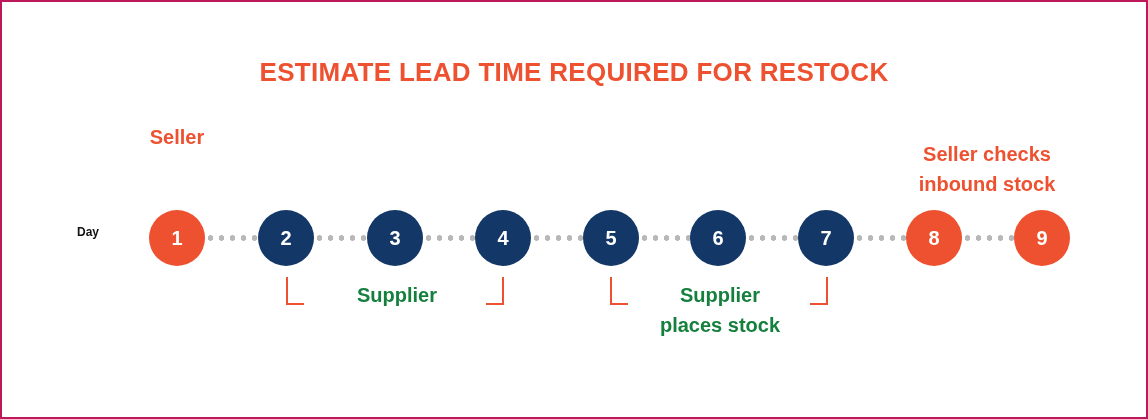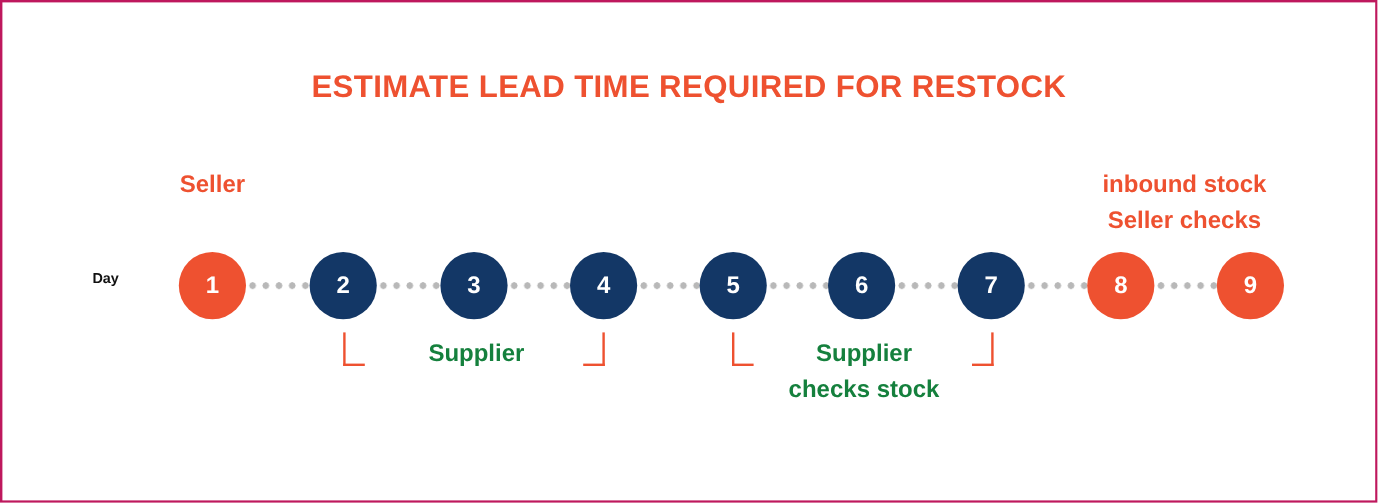"Seller" div.label-orange { top: 137px -> 120px }
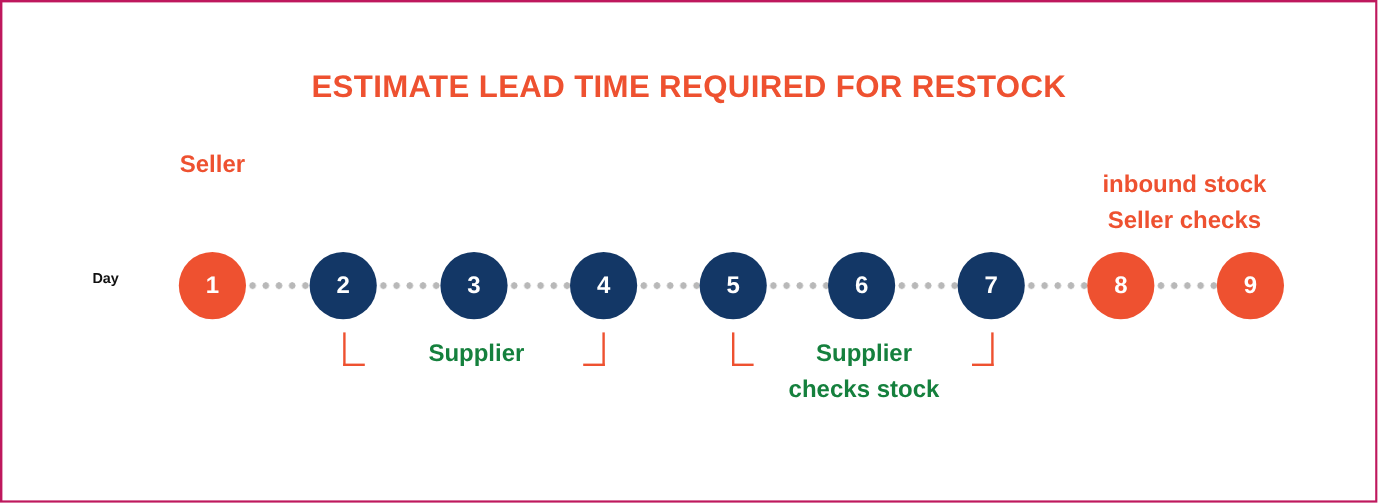"inbound stock" div { order: before "Seller checks" -> after "Seller checks" }
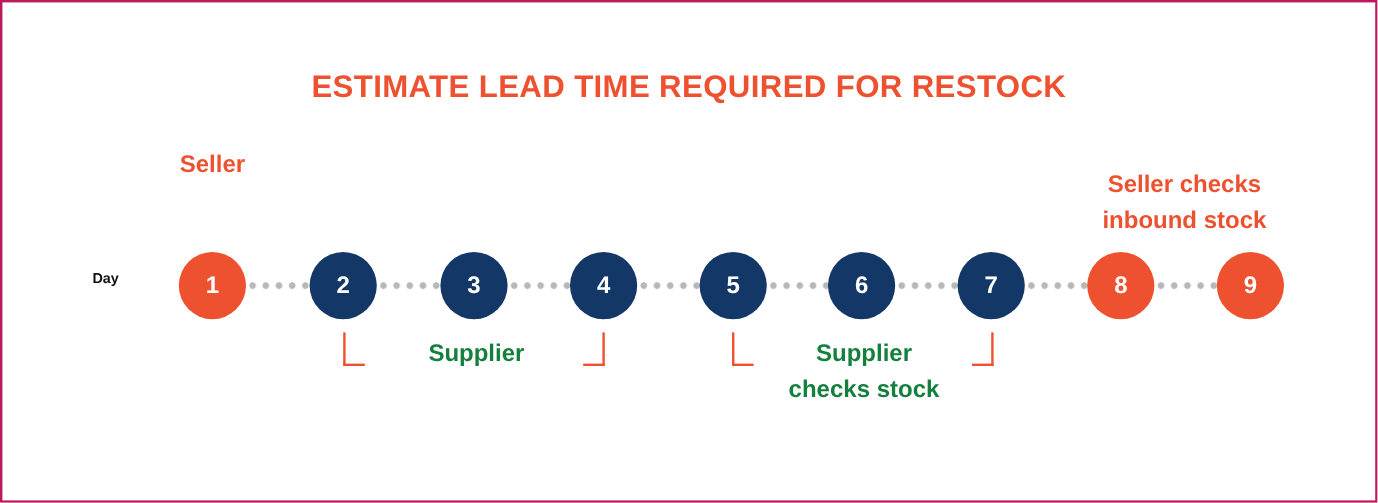"checks stock" div { text: checks -> places }
